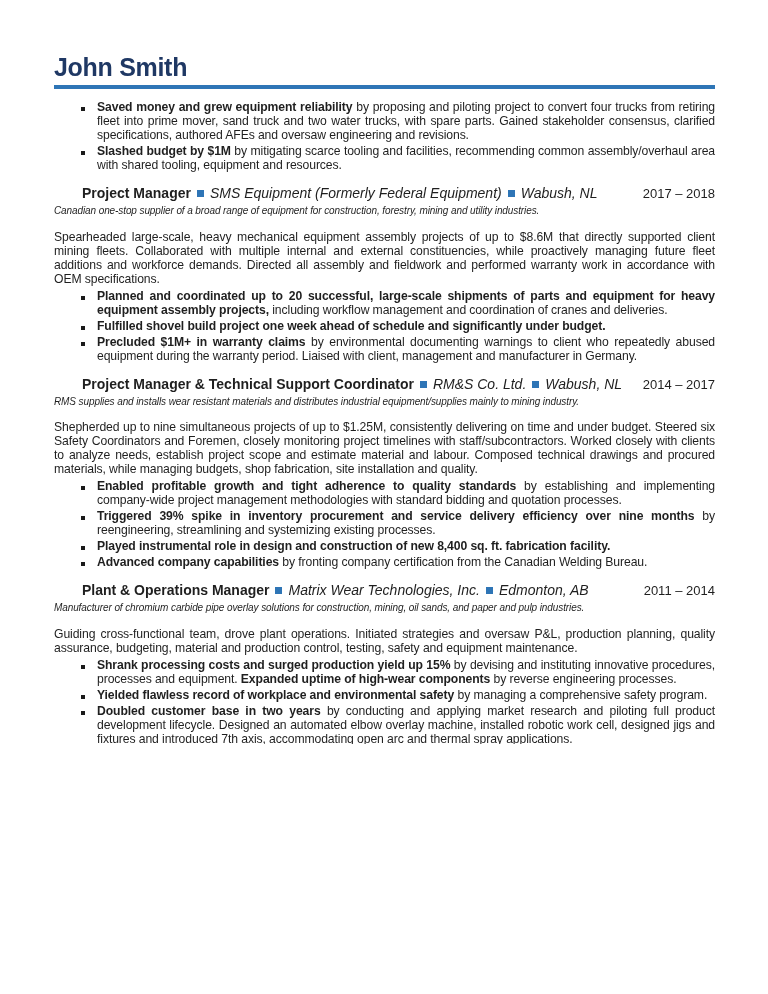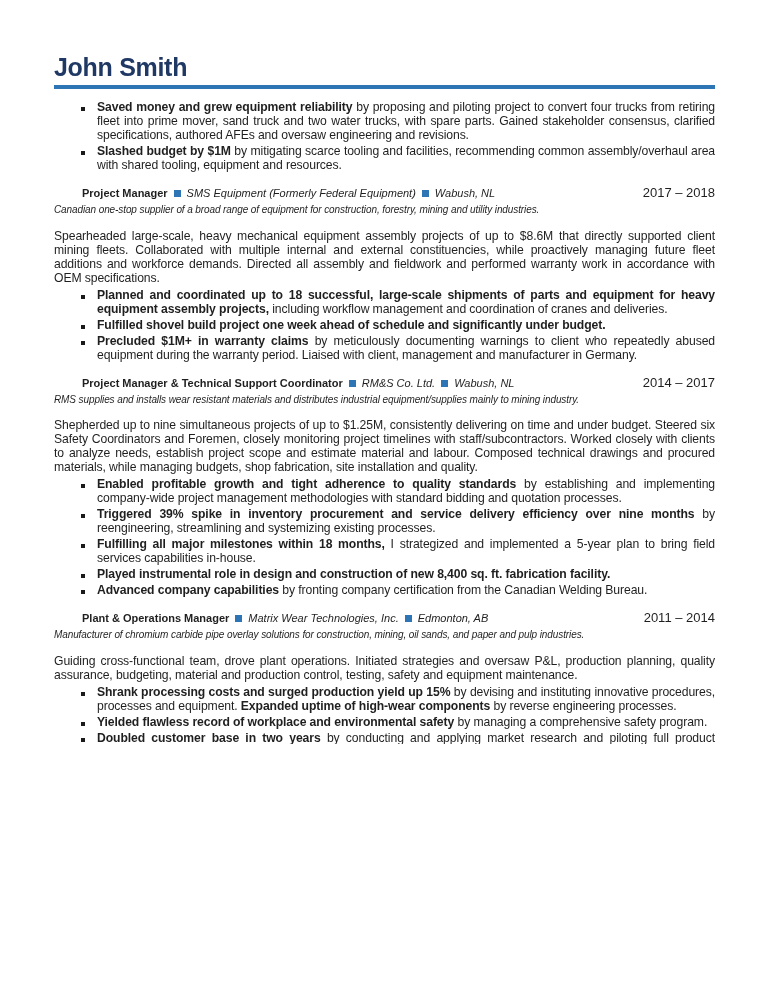"Project Manager SMS Equipment (Formerly" .job-left { font-size: 11px -> 14px }
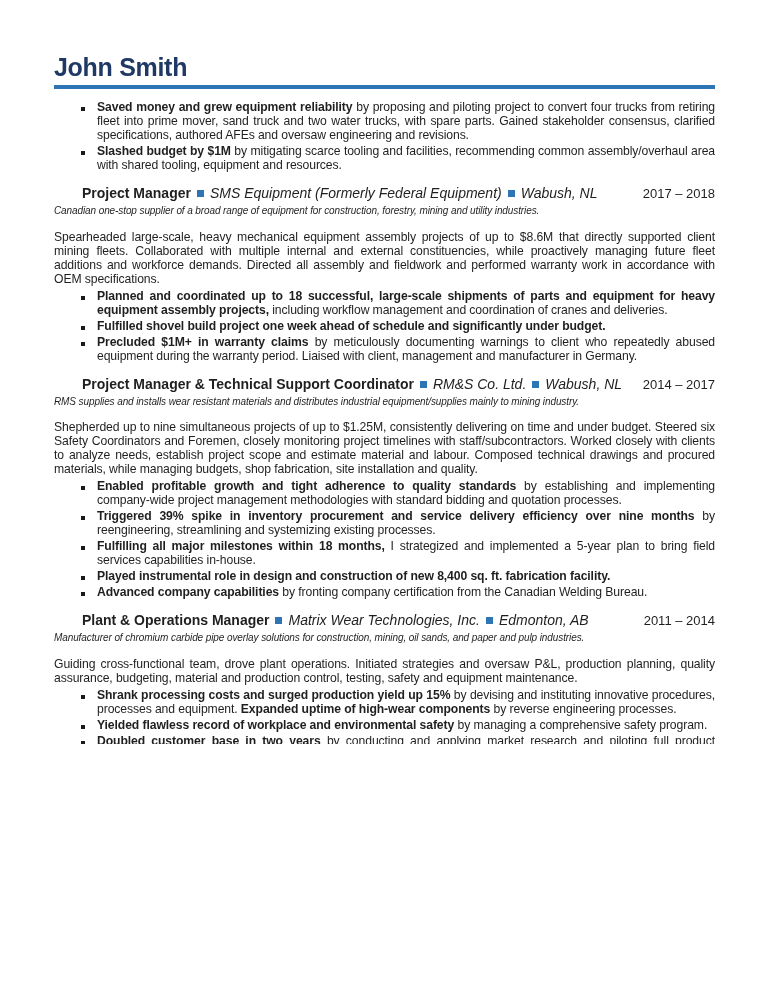"Planned and coordinated up to" b { text: 18 -> 20 }
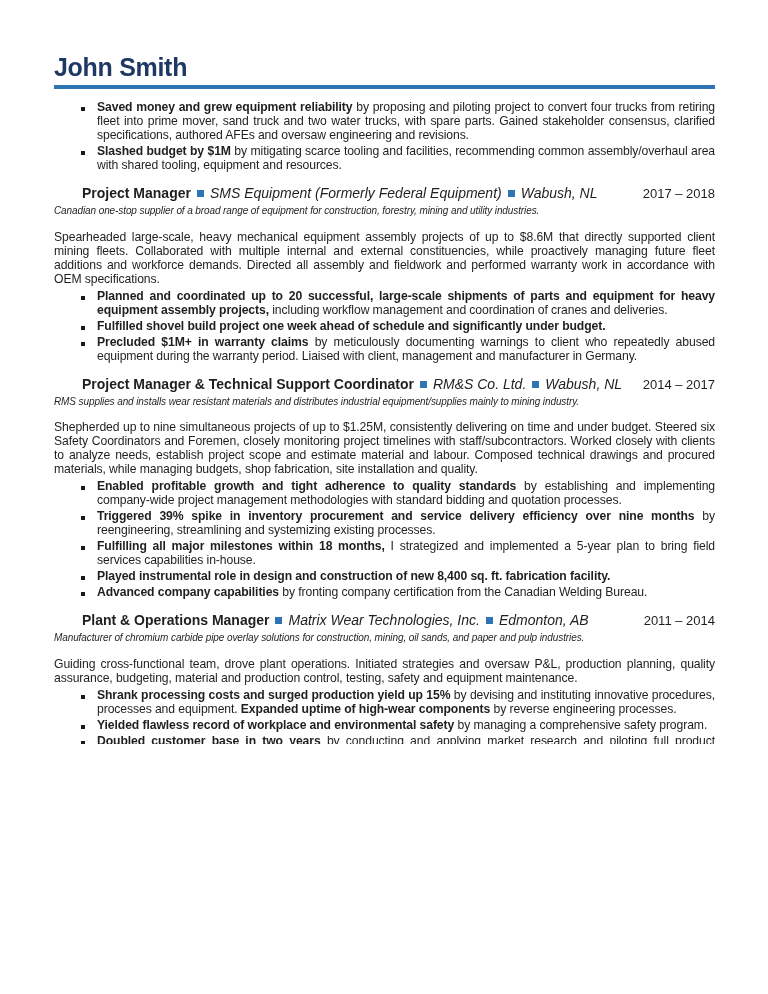"by meticulously documenting warnings to" span { text: meticulously -> environmental }
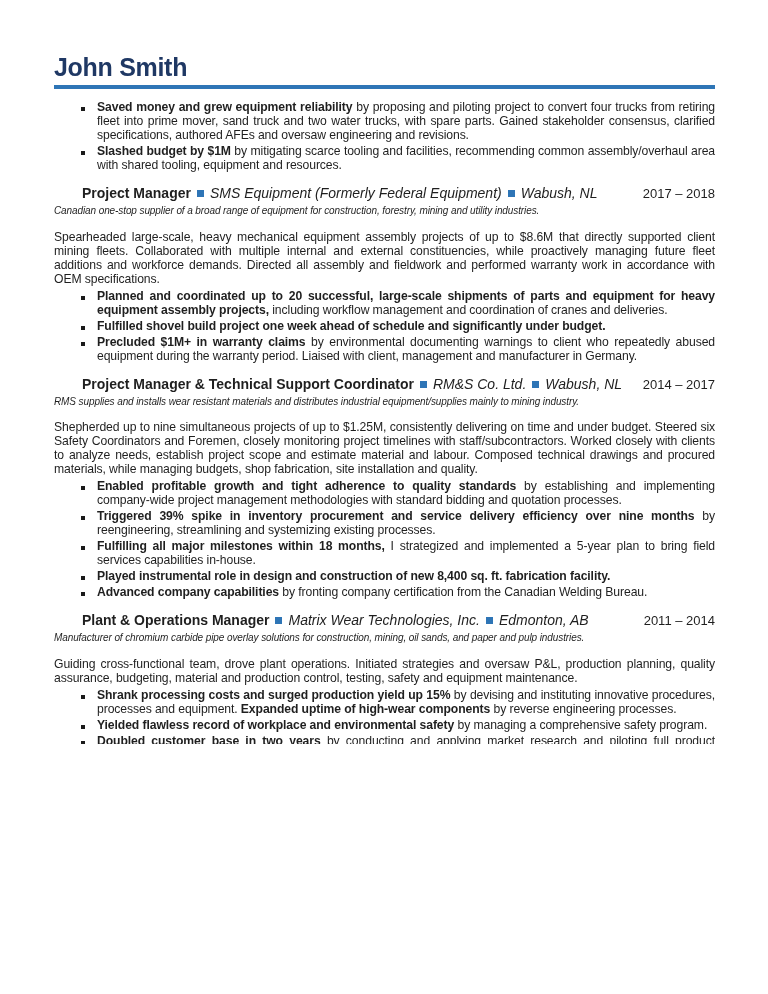"Fulfilling all major milestones within" li { html: <li><span></span><b>Fulfilling all major milestones within 18 months,</b><span> I strategized and implemented a 5-year plan to bring field services capabilities in-house.</span></li> -> none }
